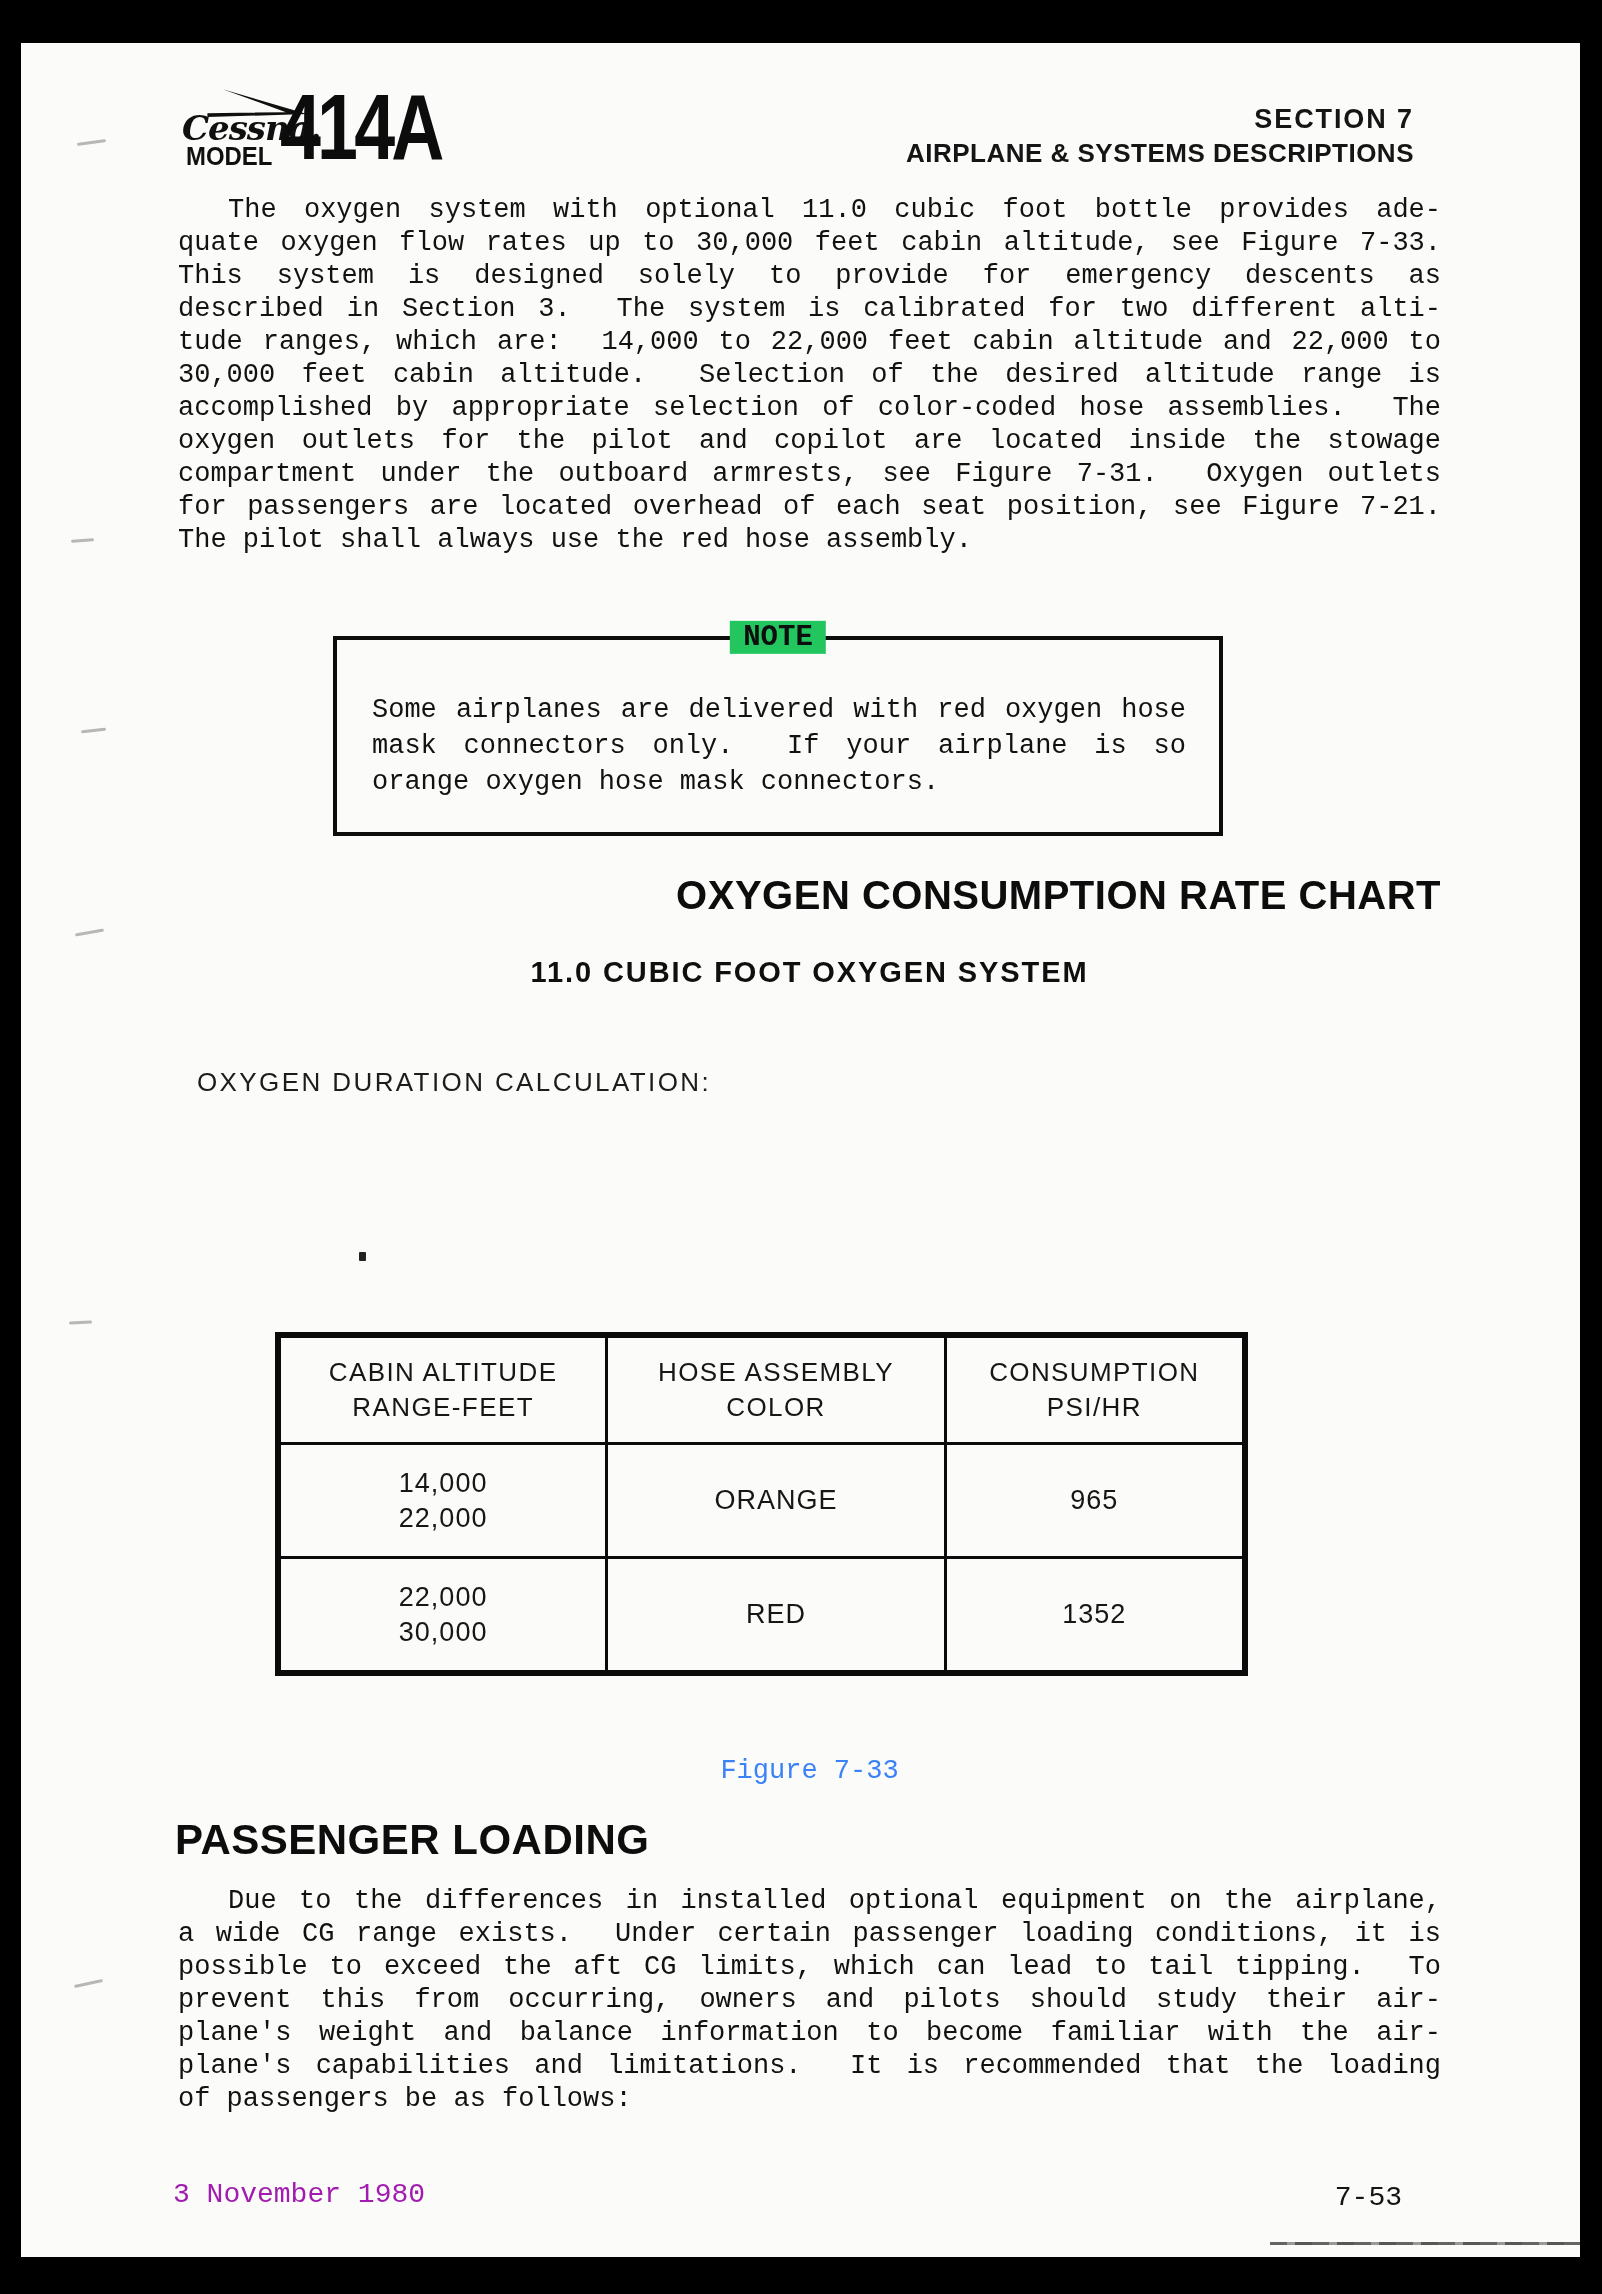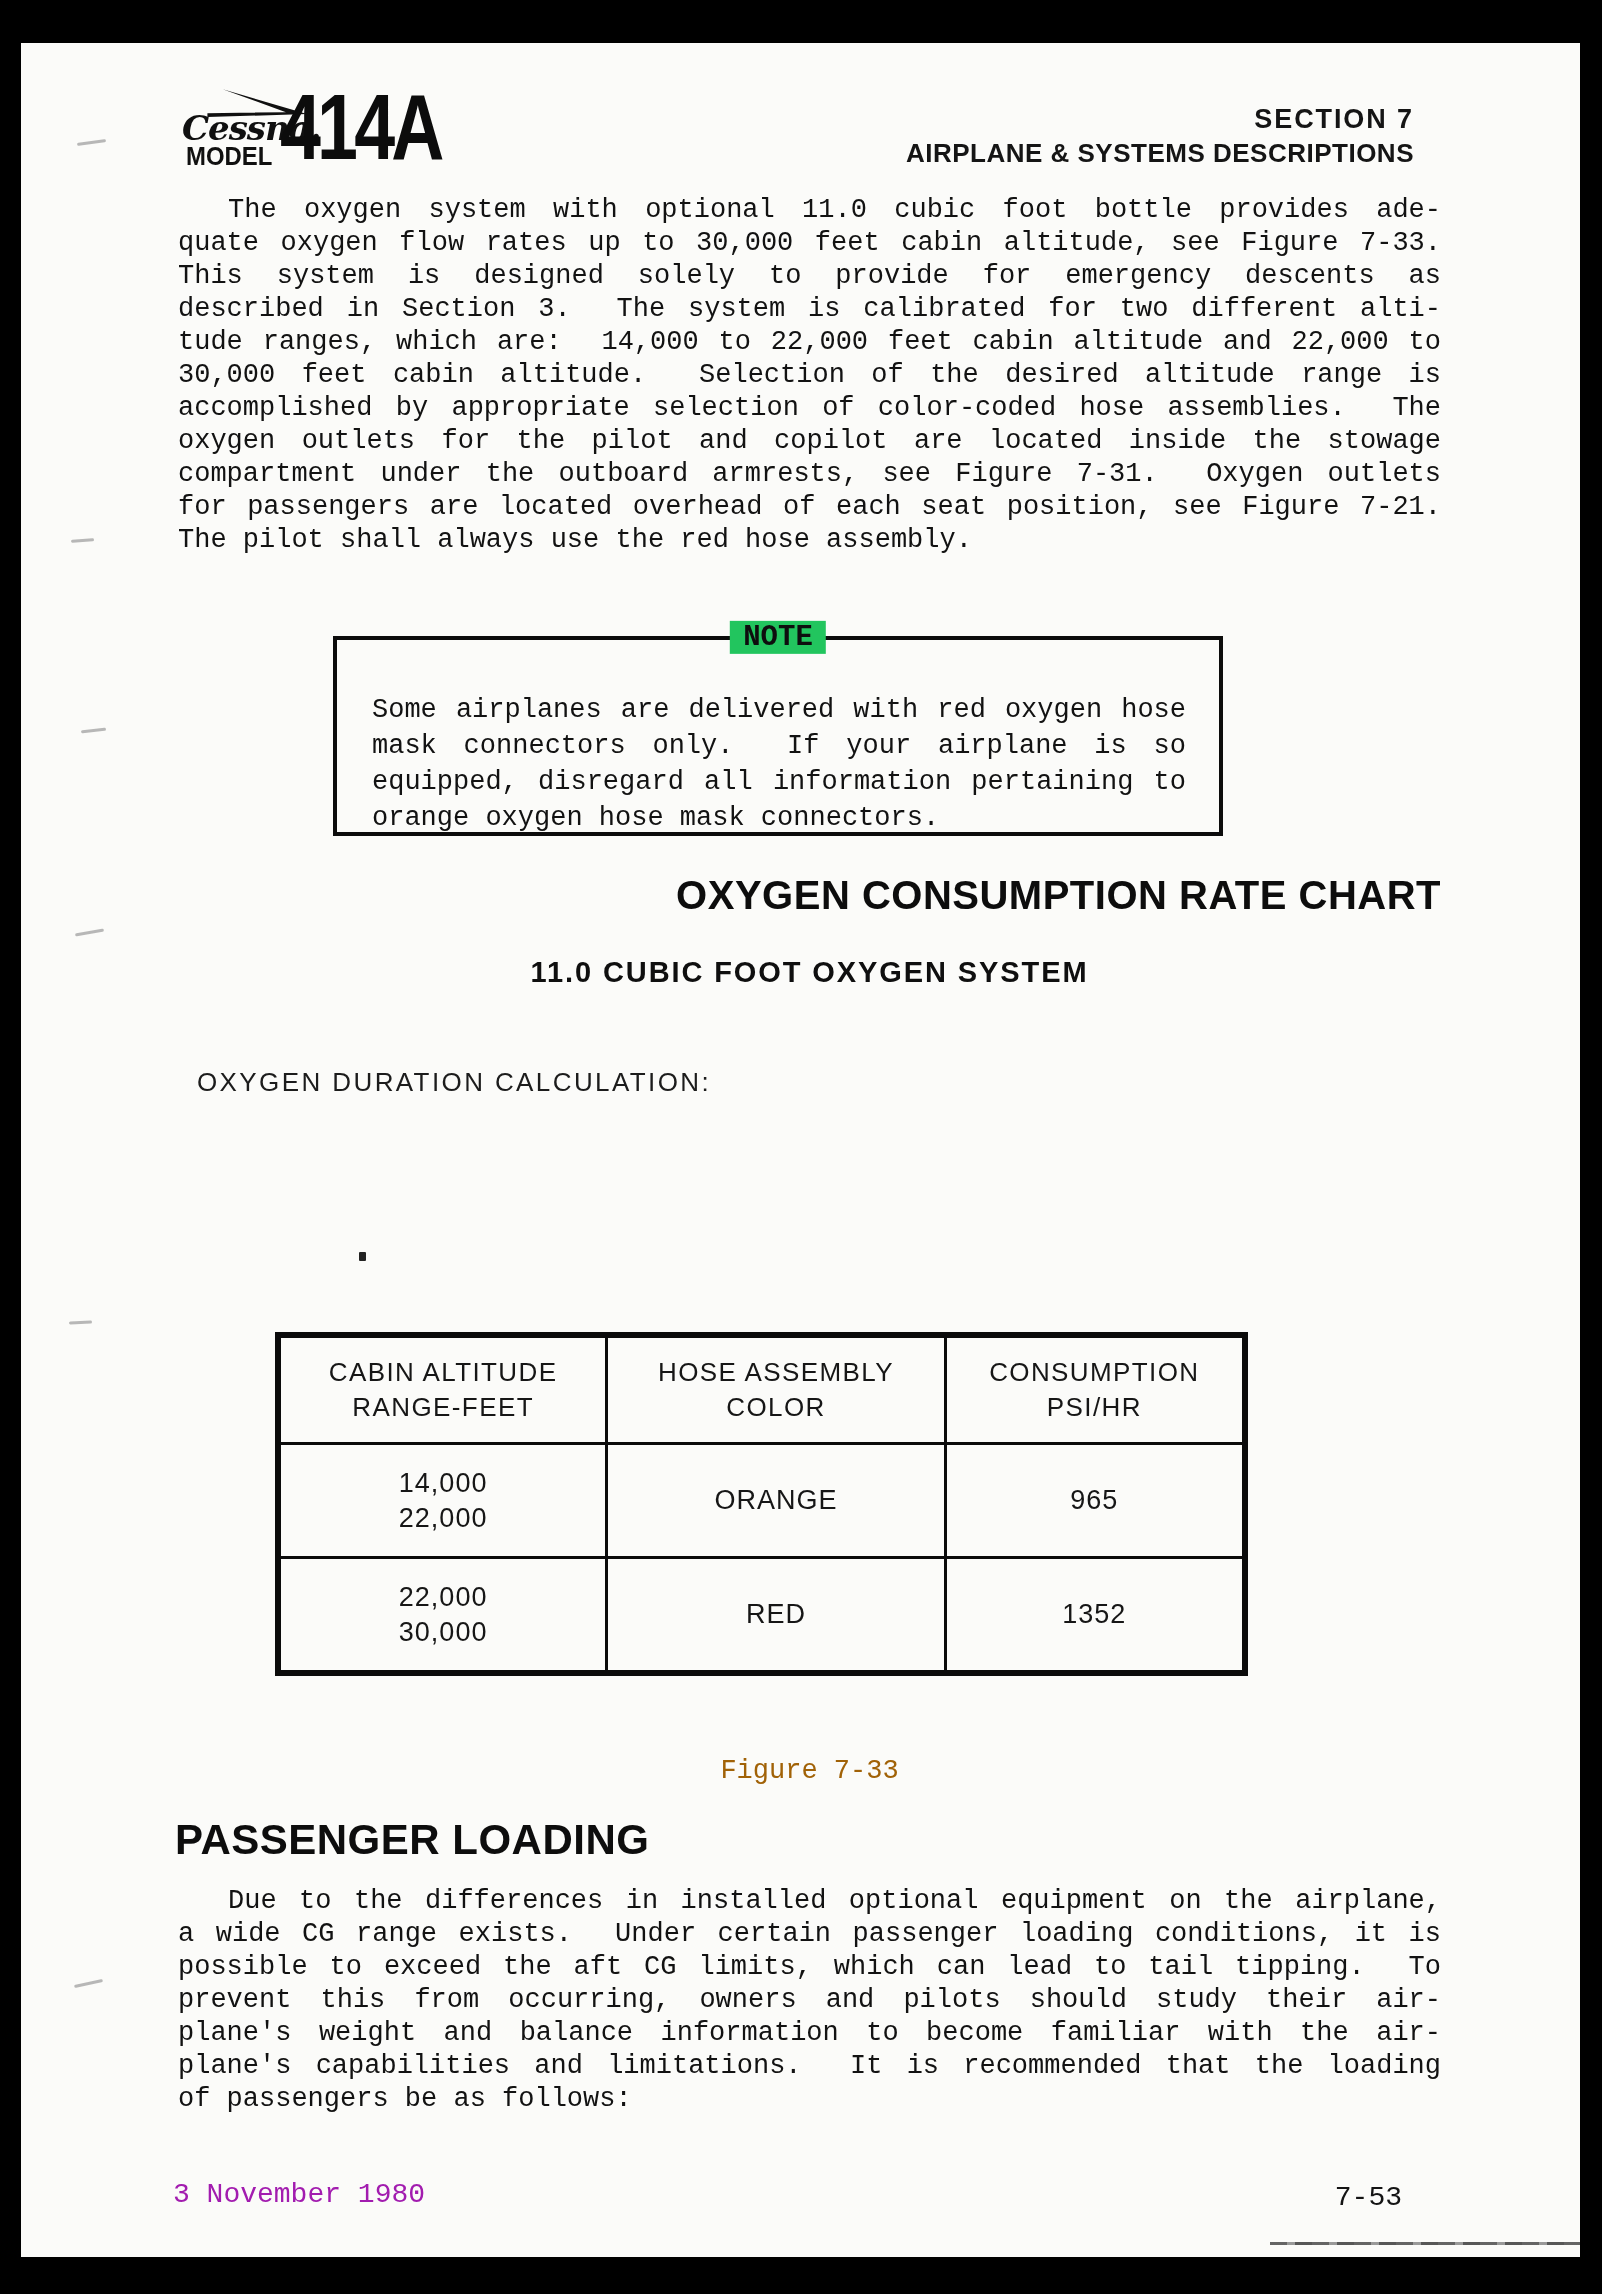"equipped, disregard all information" div.tl { html: <div>equipped, disregard all information pertaining to</div> -> none }
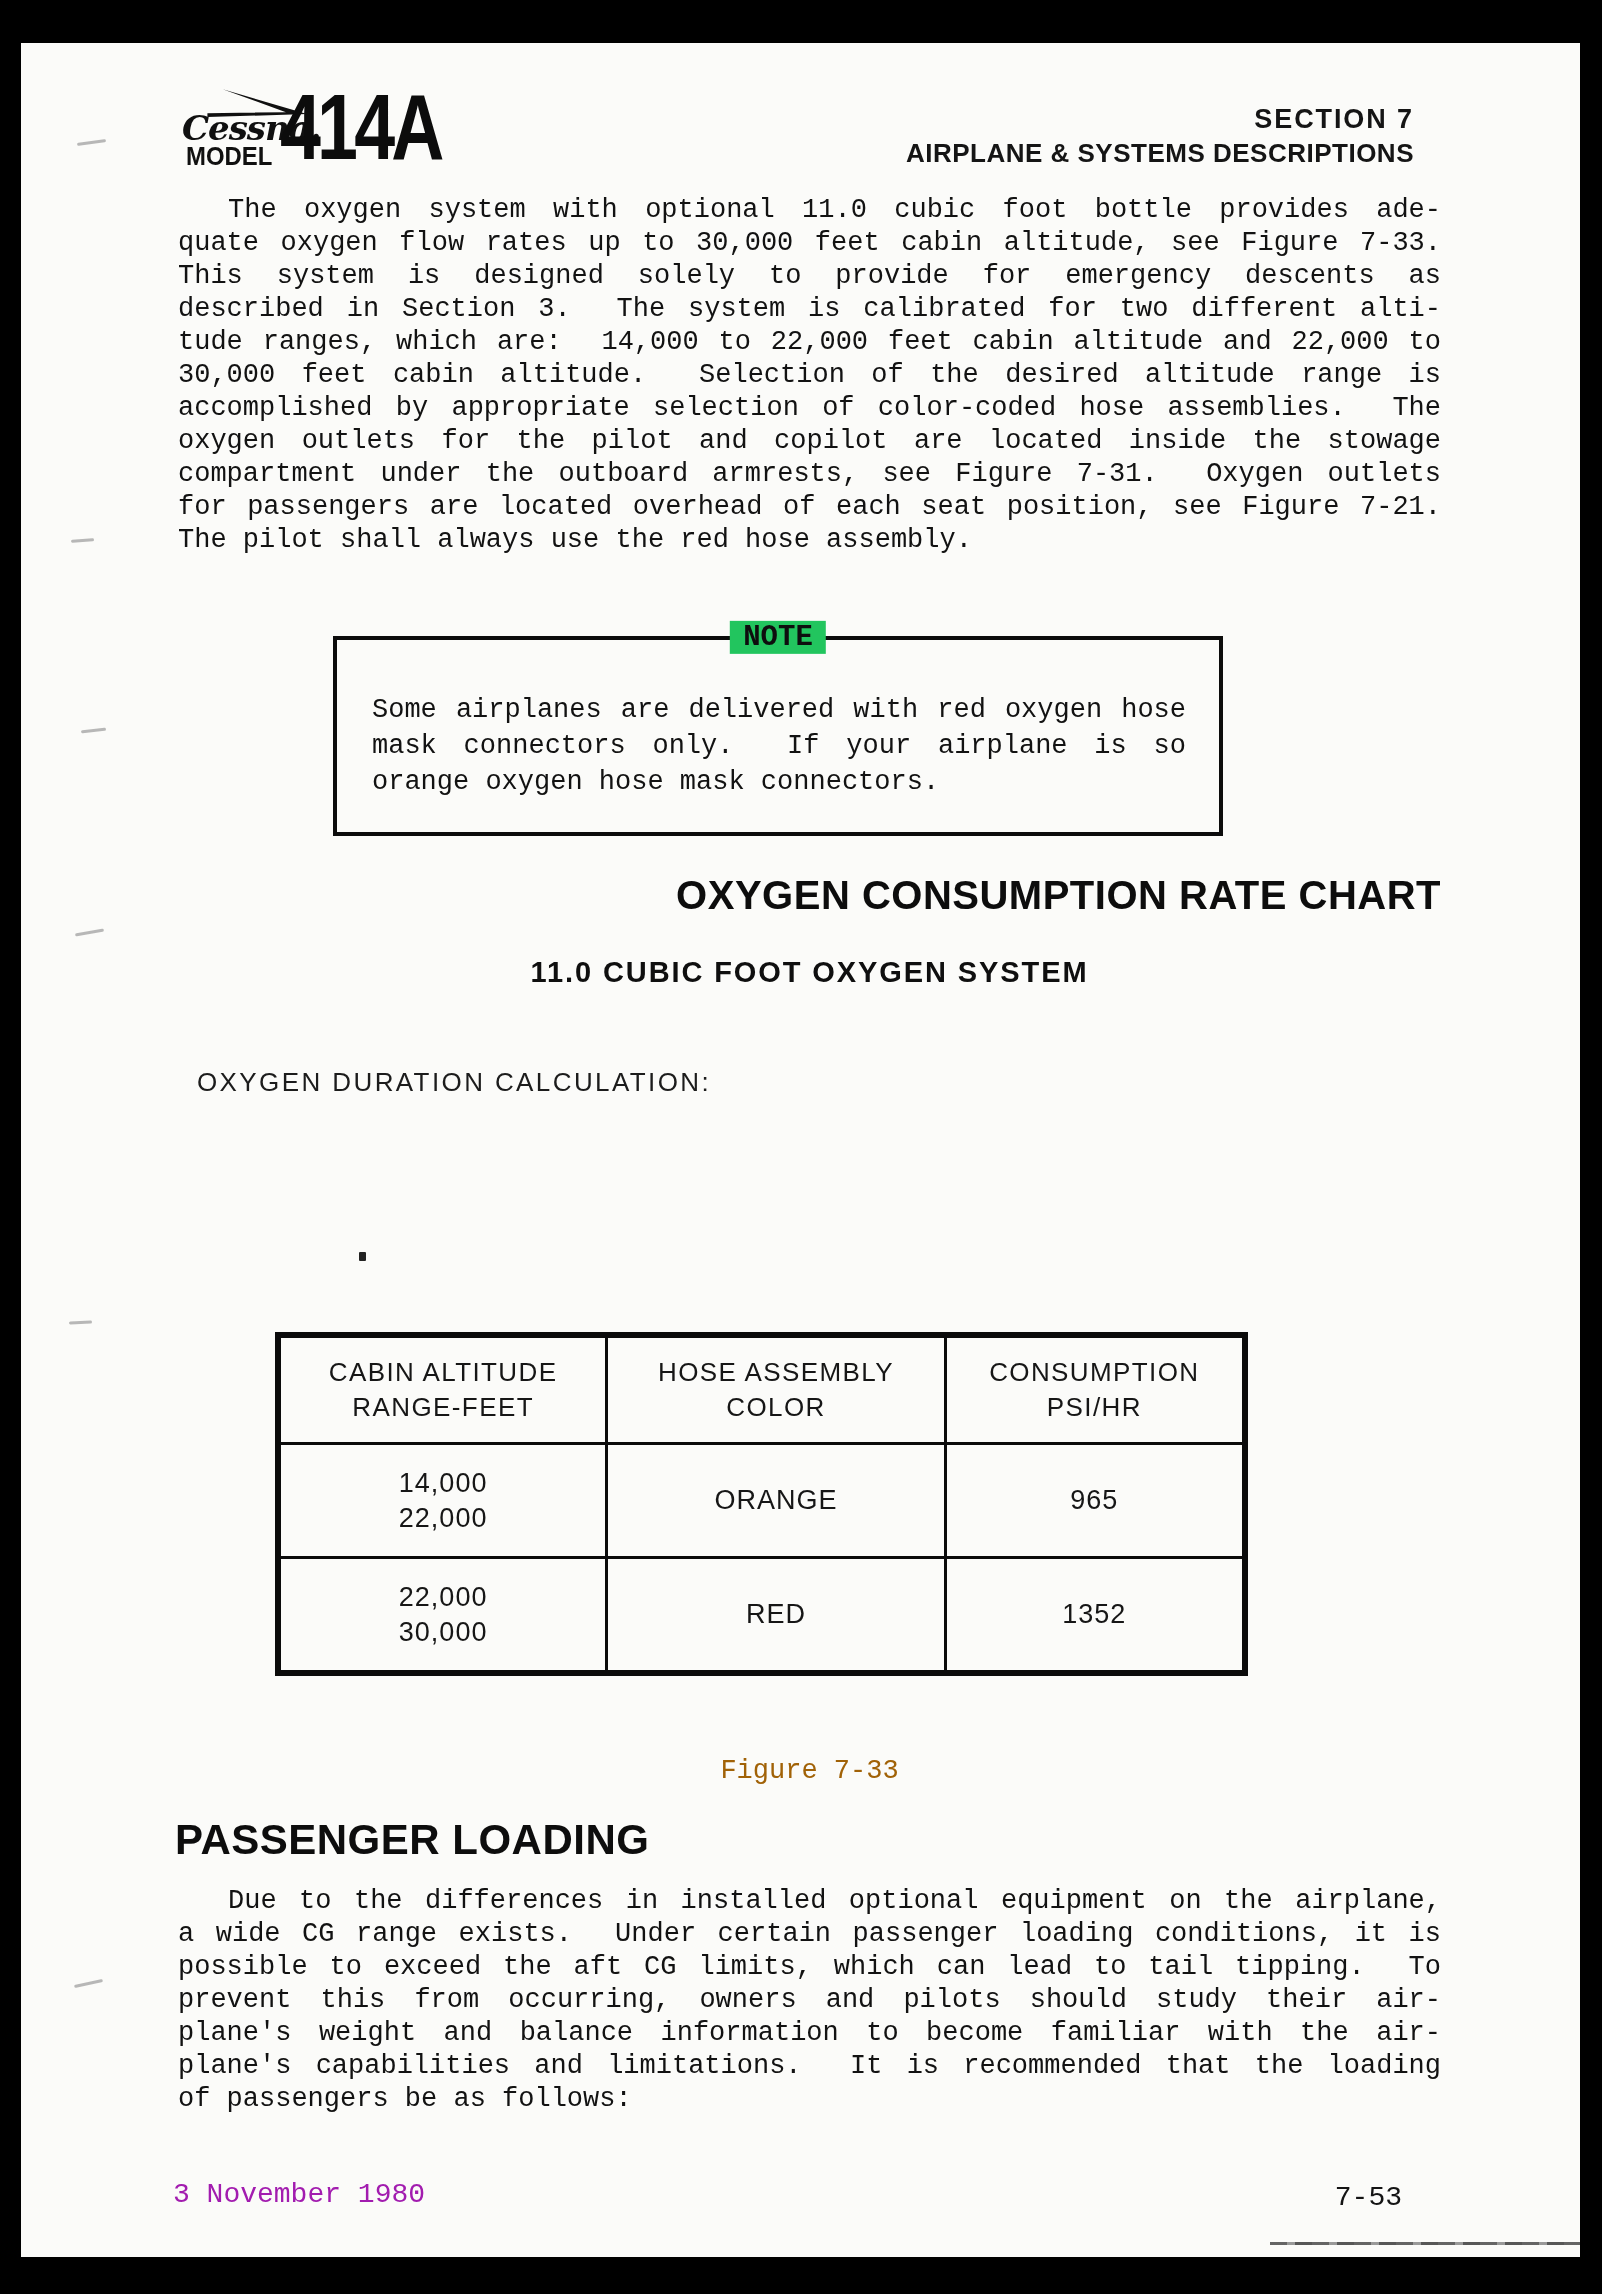"Figure 7-33" .figure-caption { color: #a16207 -> #3b82f6 }
